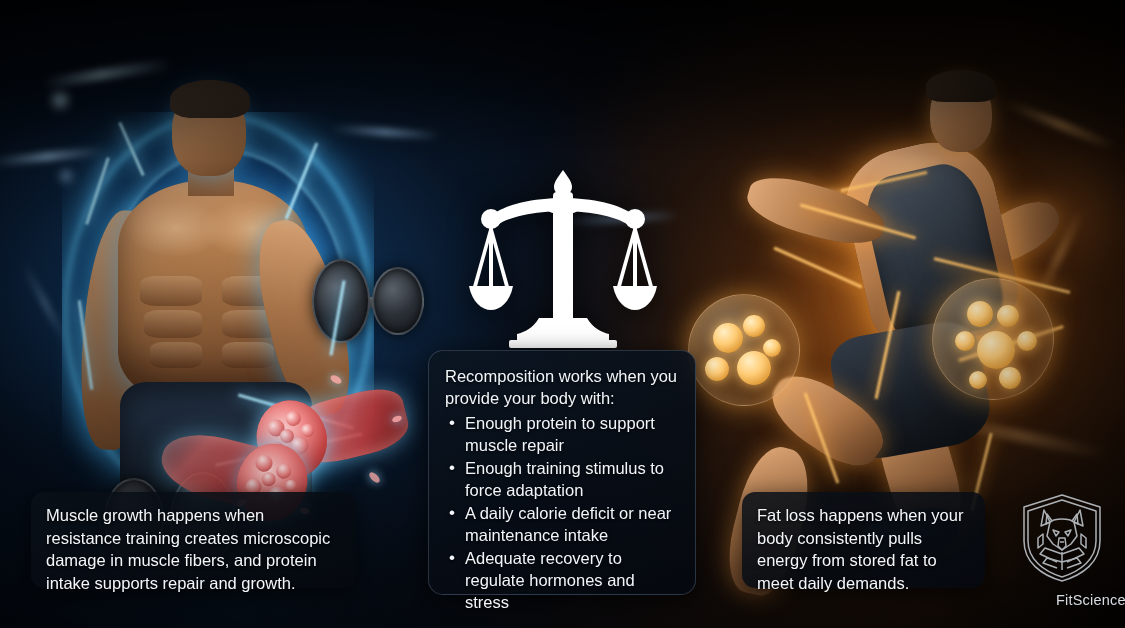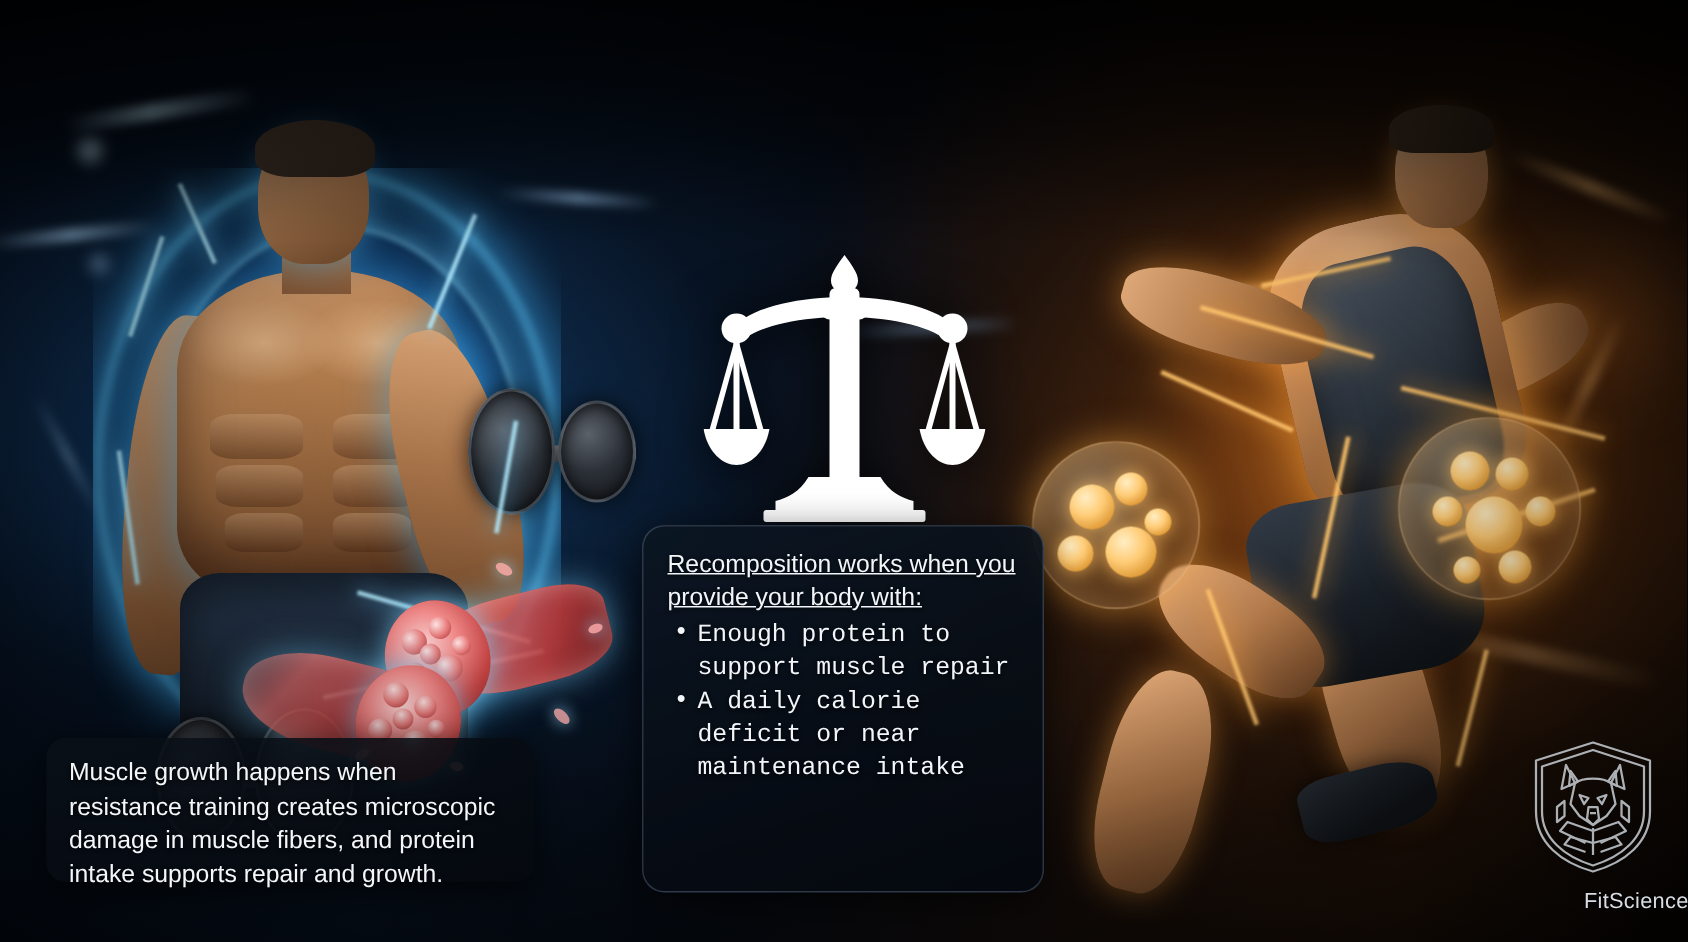"Recomposition works when you provide" .cp-intro { text-decoration: underline -> none }
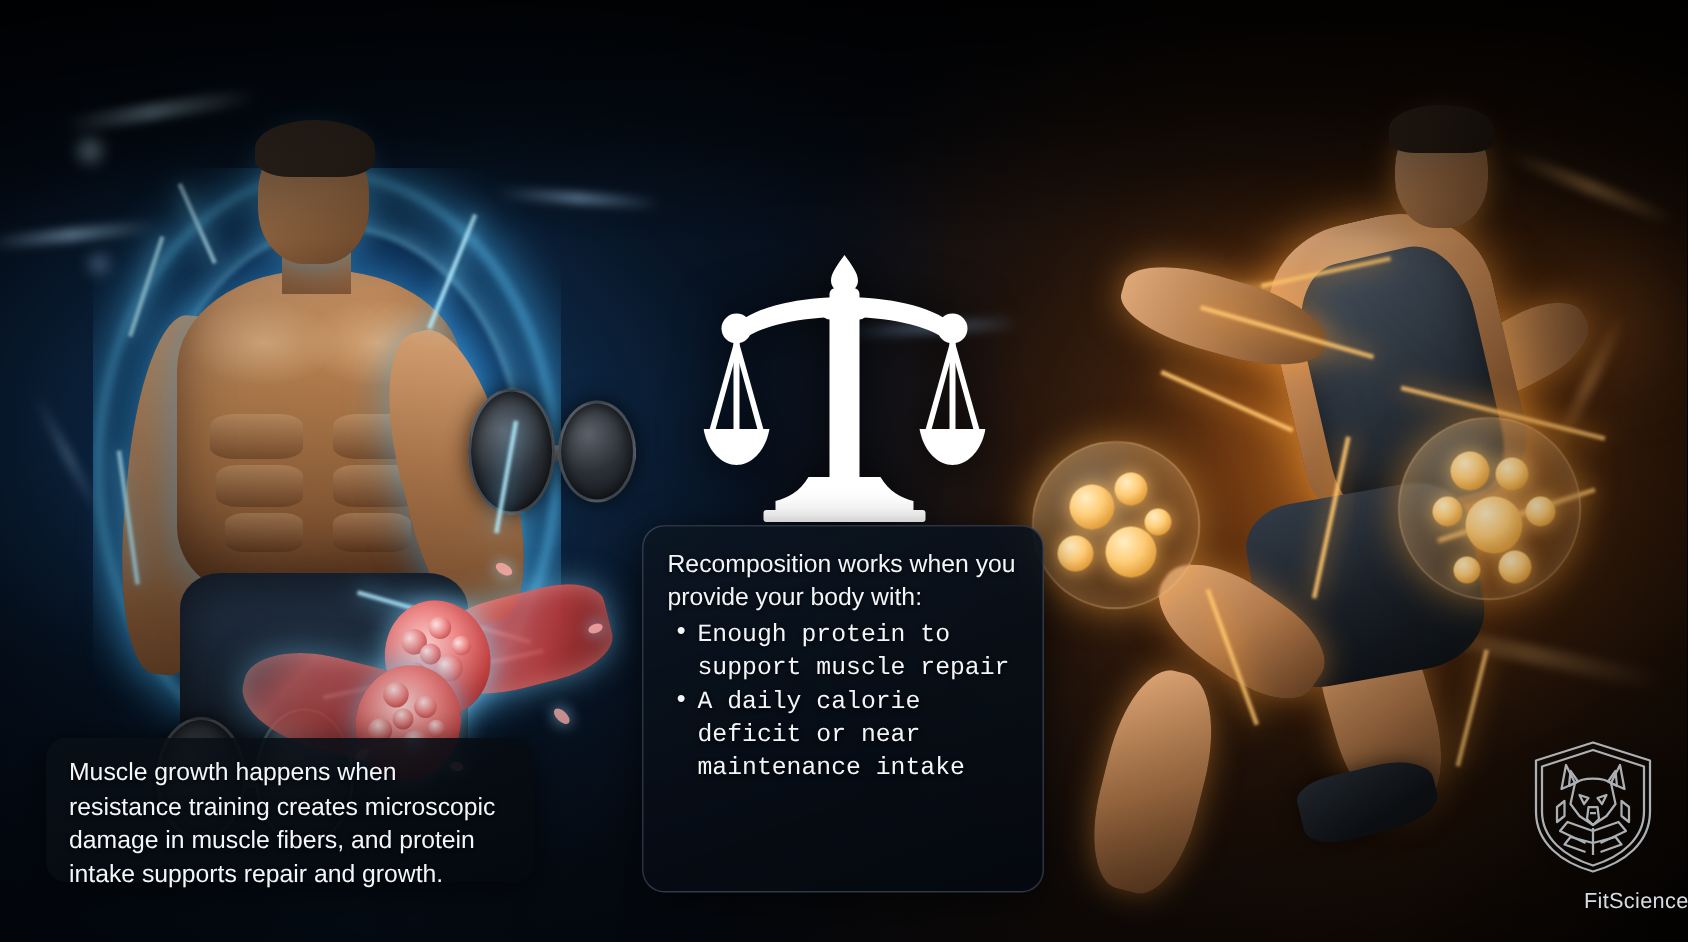"Enough protein to support muscle" .cp-list li { font-family: Liberation Mono, monospace -> none }
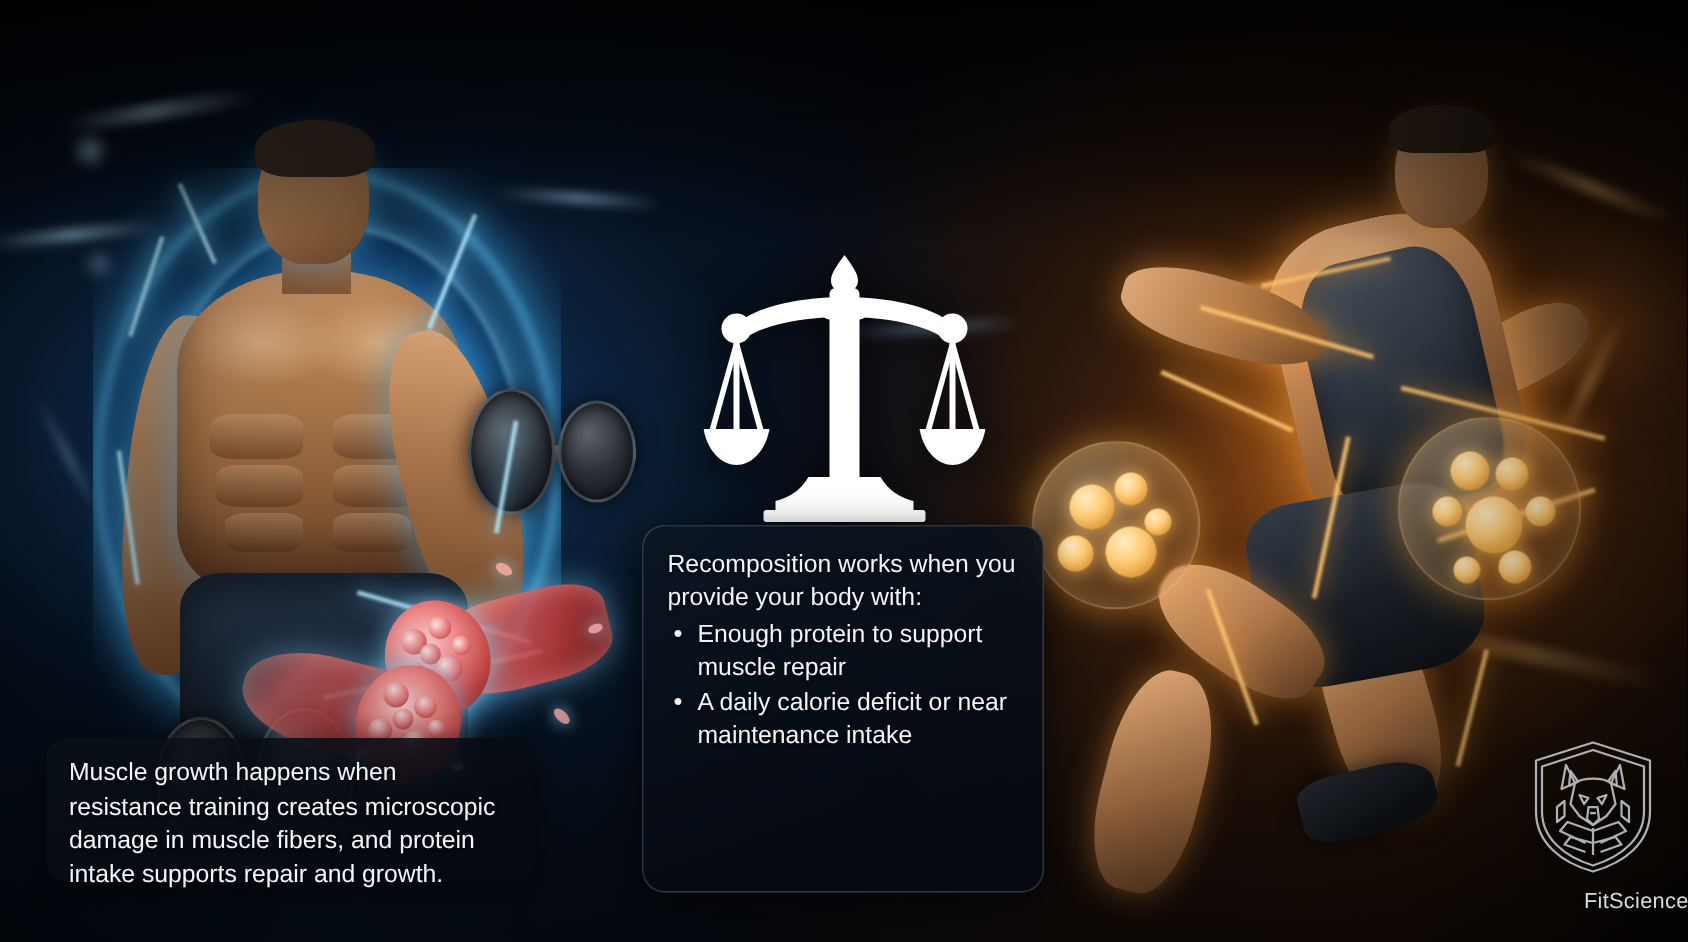"Enough training stimulus to force" li { html: none -> <li>Enough training stimulus to force adaptation</li> }
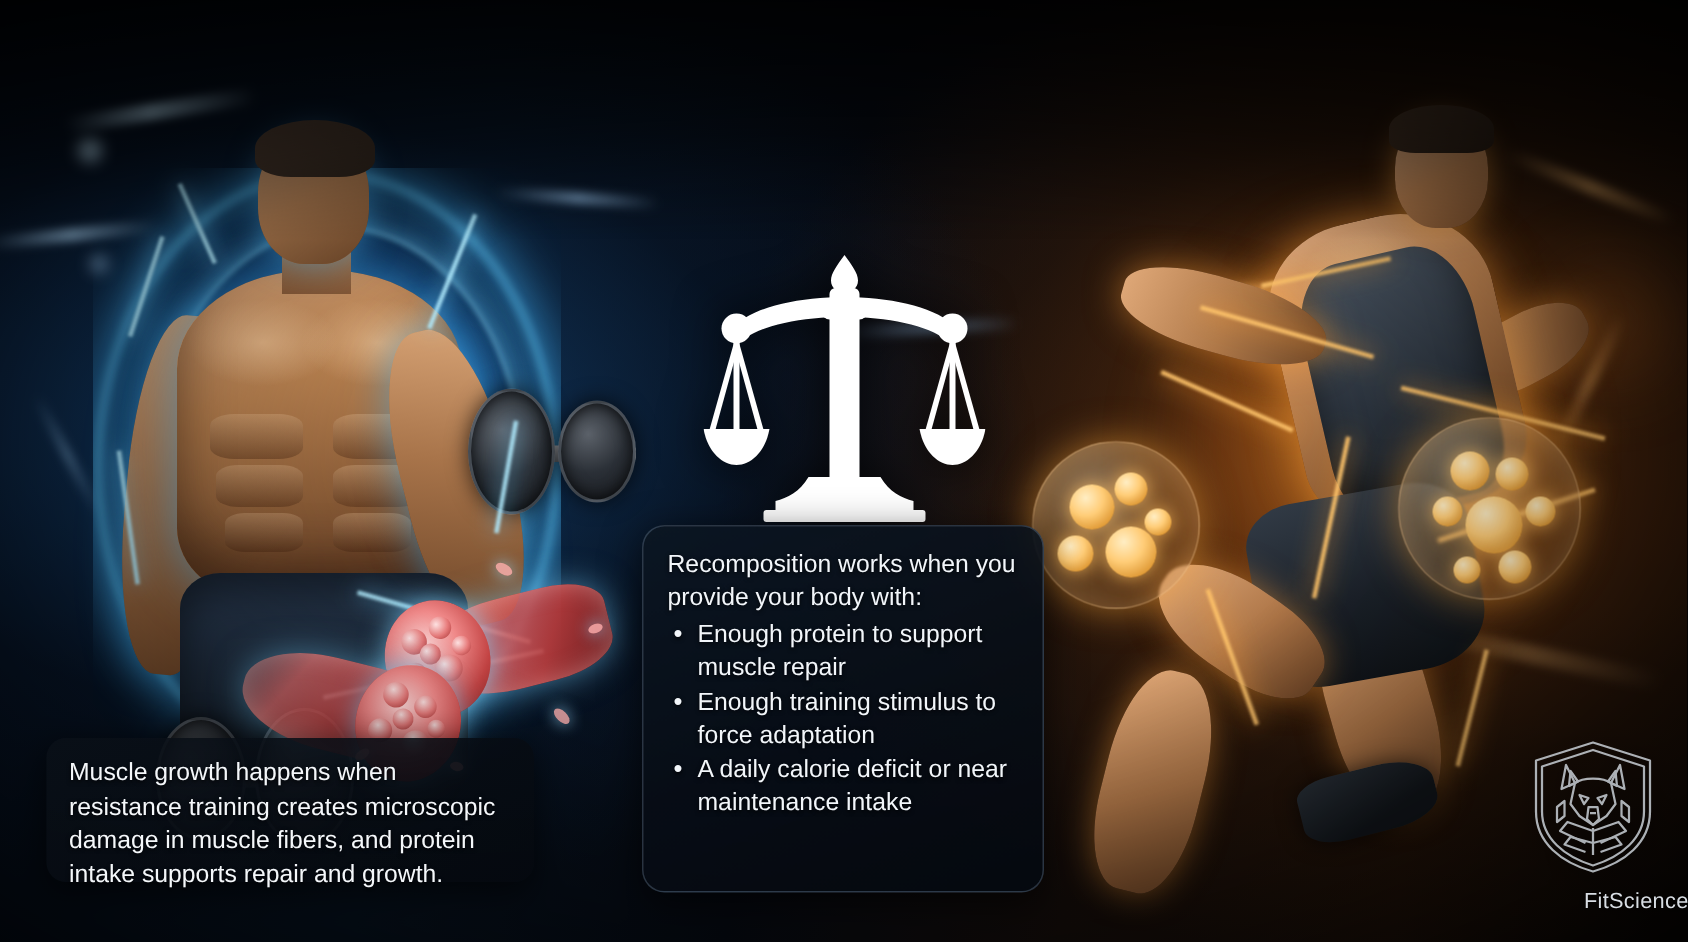"Fat loss happens when your" div.cap-box { html: none -> <div> <div>Fat loss happens when your body consistently pulls energy from stored fat to meet daily demands.</div> </div> }
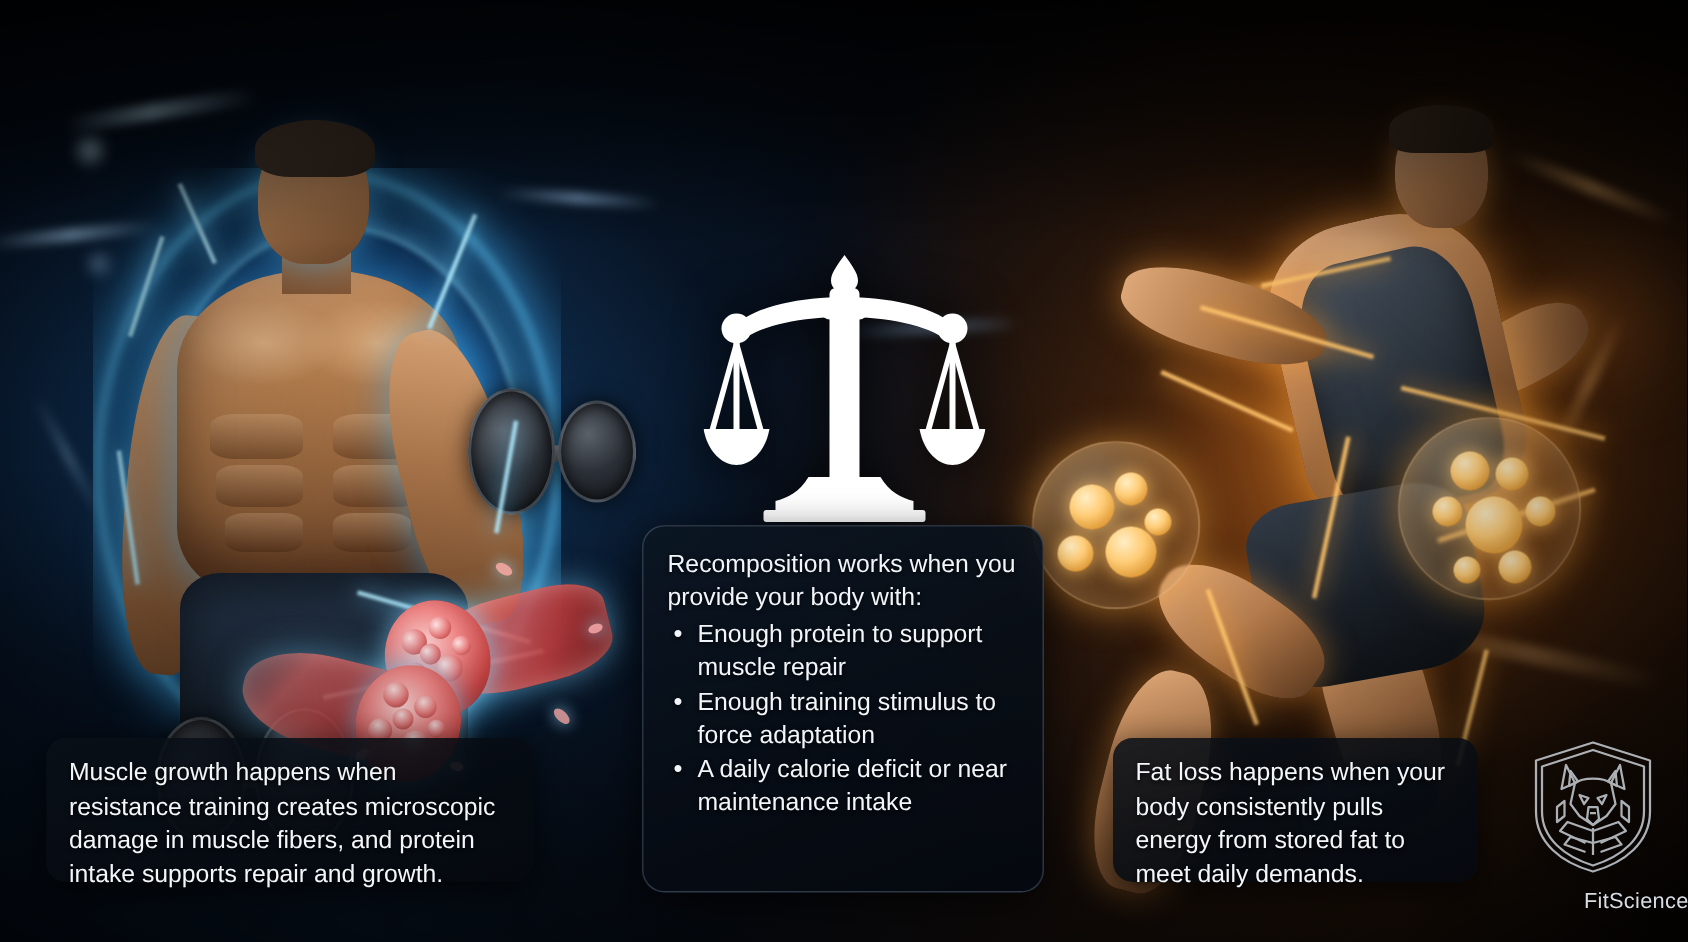"Adequate recovery to regulate hormones" li { html: none -> <li>Adequate recovery to regulate hormones and stress</li> }
